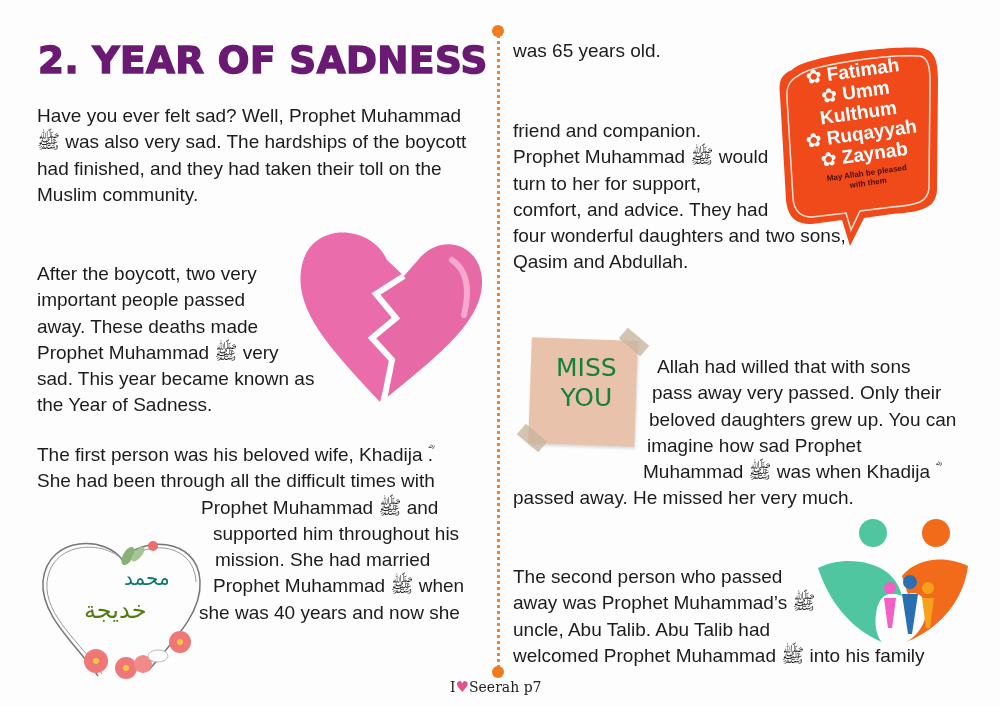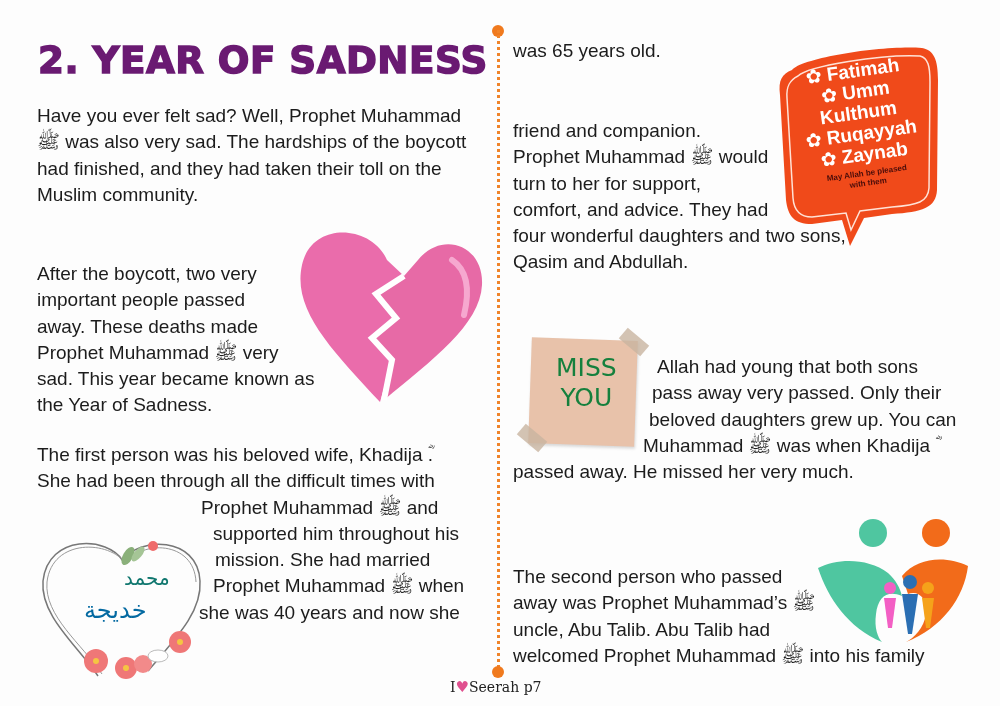"Allah had young that both" span.line { text: young that both -> willed that with }
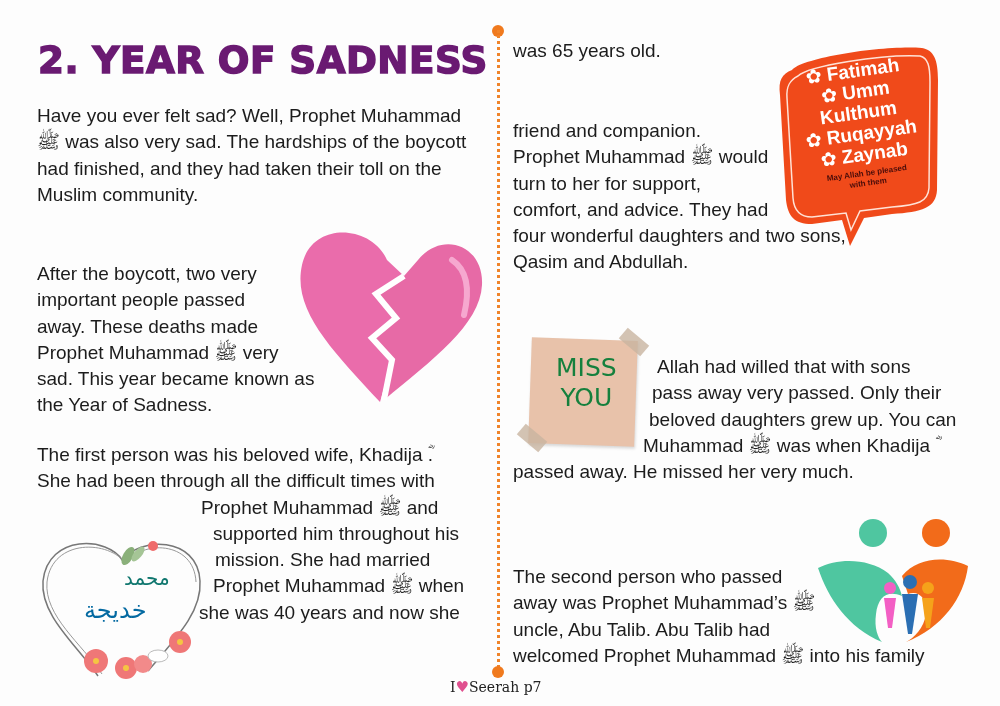"imagine how sad Prophet" span.line { html: none -> <span>imagine how sad Prophet</span> }
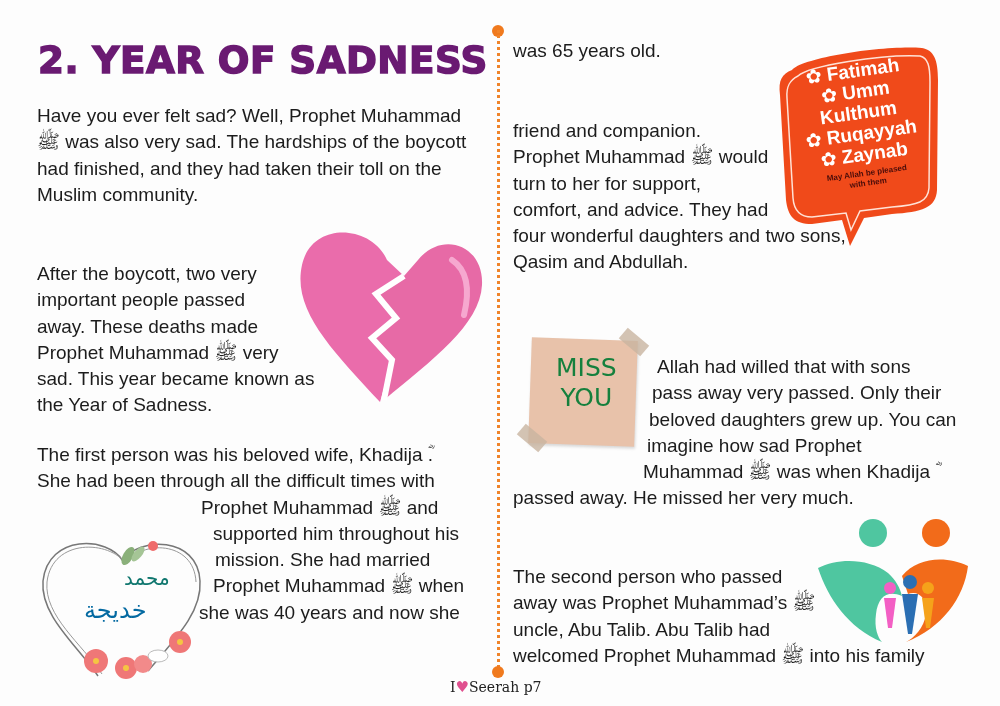"خديجة" div { color: #0369a1 -> #4d7c0f }
